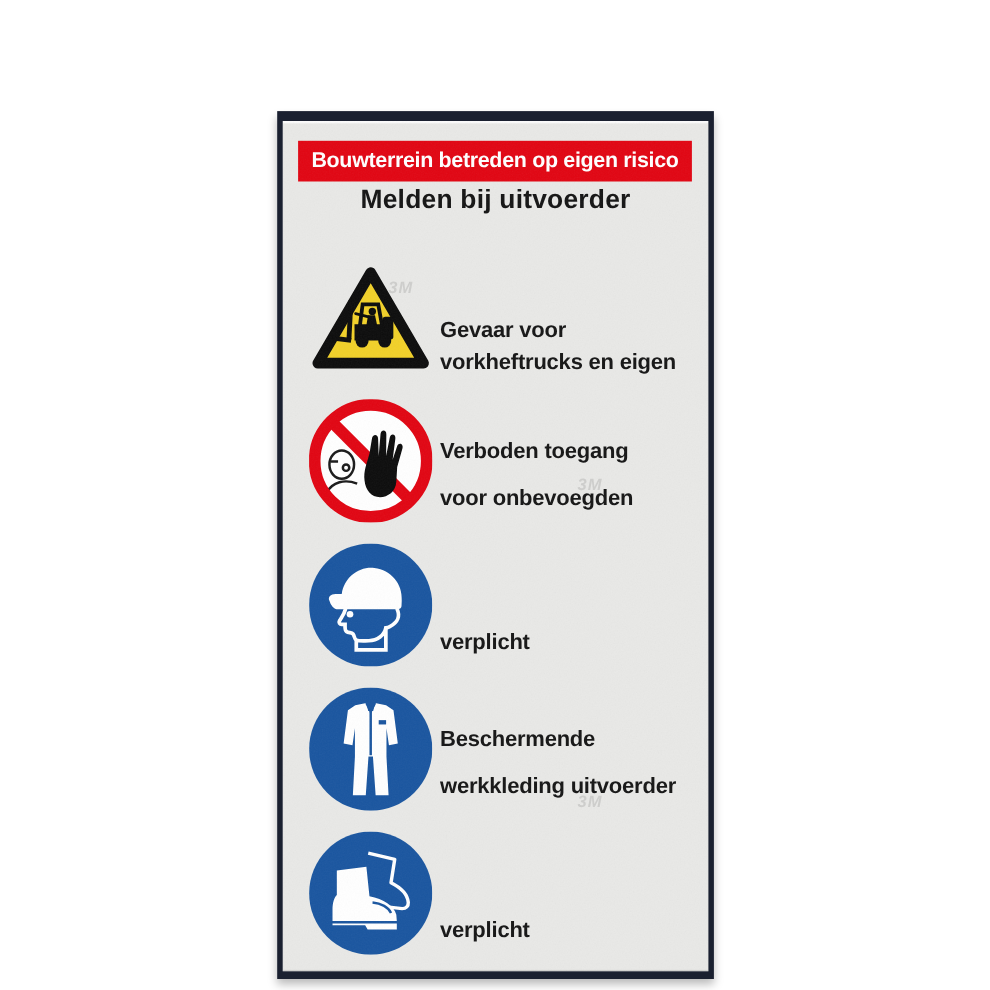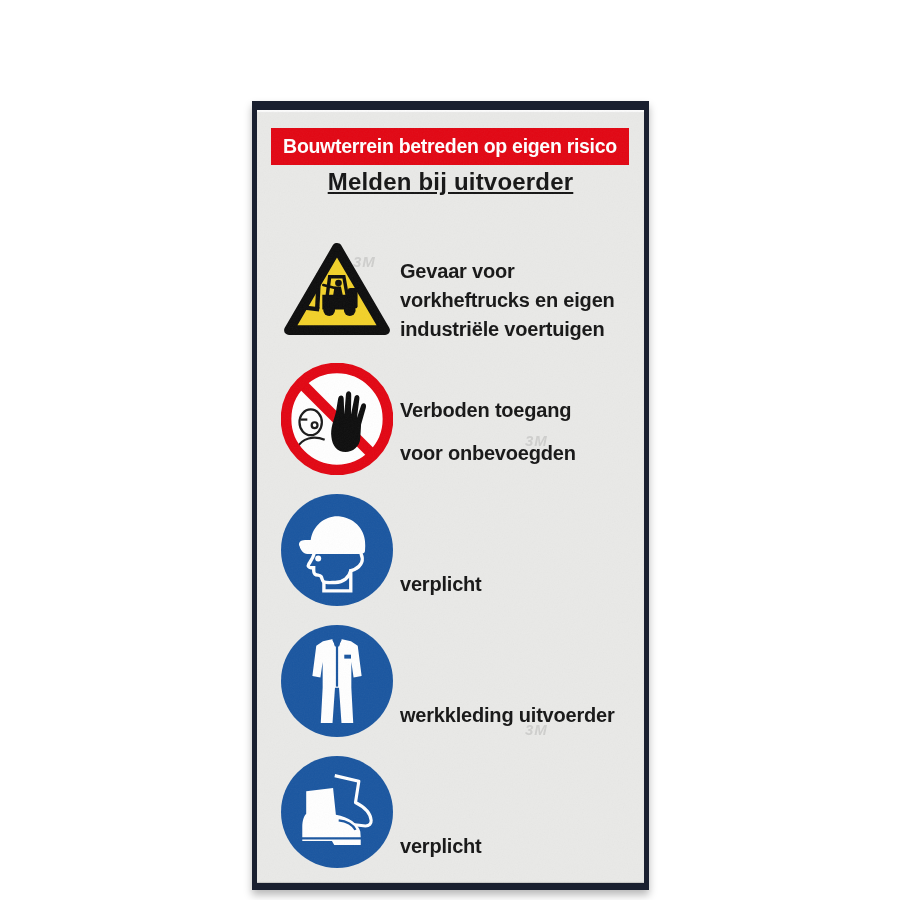"Melden bij uitvoerder" .subtitle { text-decoration: underline -> none }
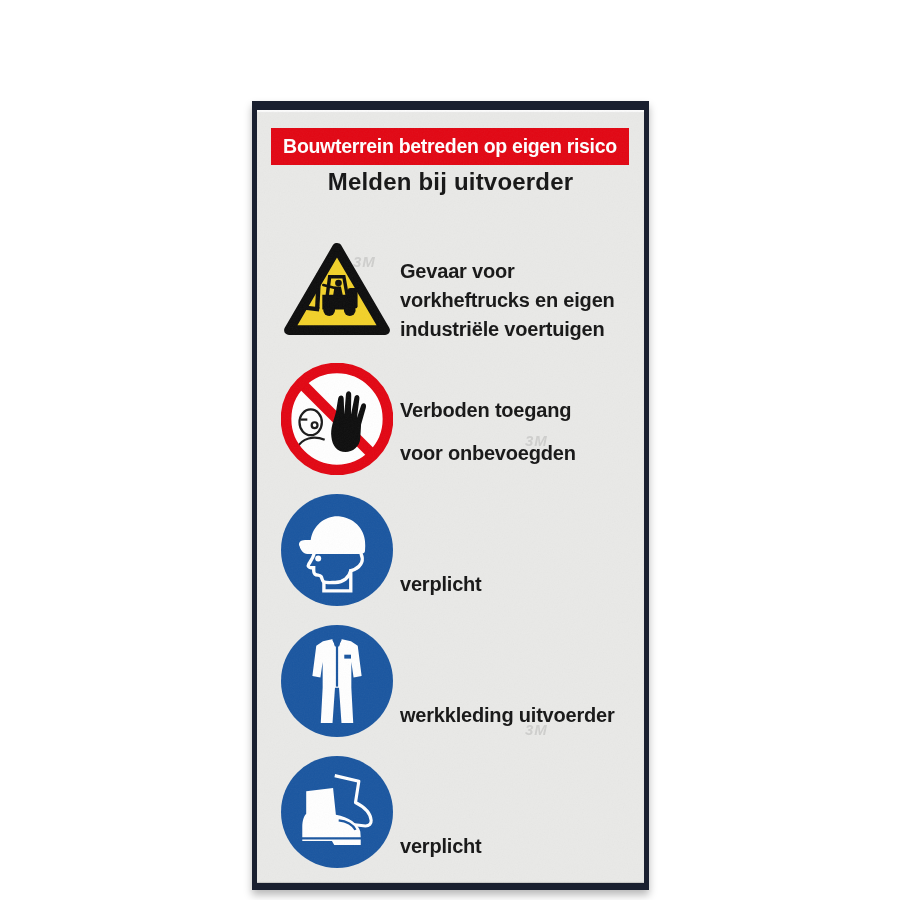"industriële voertuigen" div { html: <div>industriële voertuigen</div> -> none }
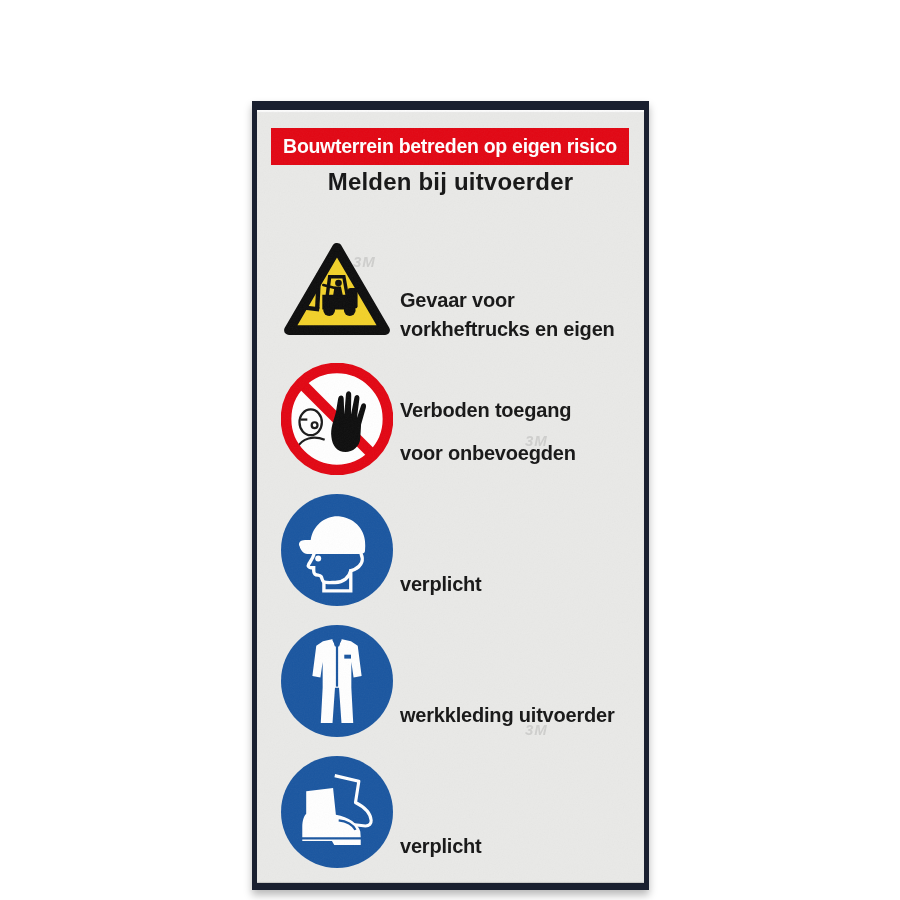"Beschermende" div { html: none -> <div>Beschermende</div> }
